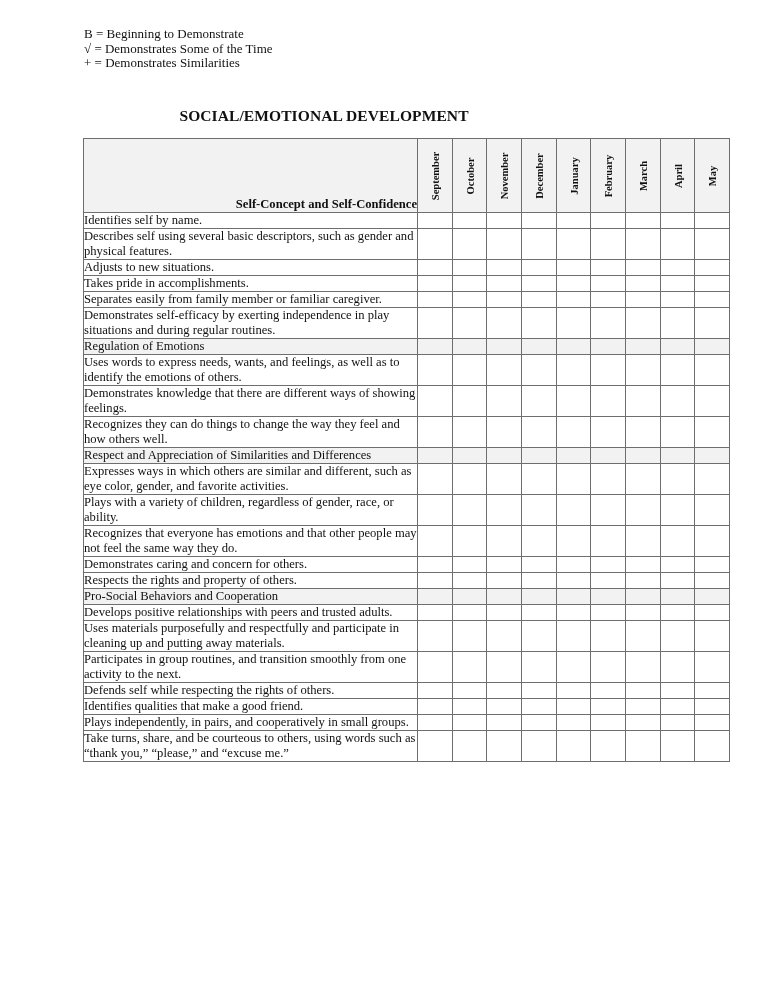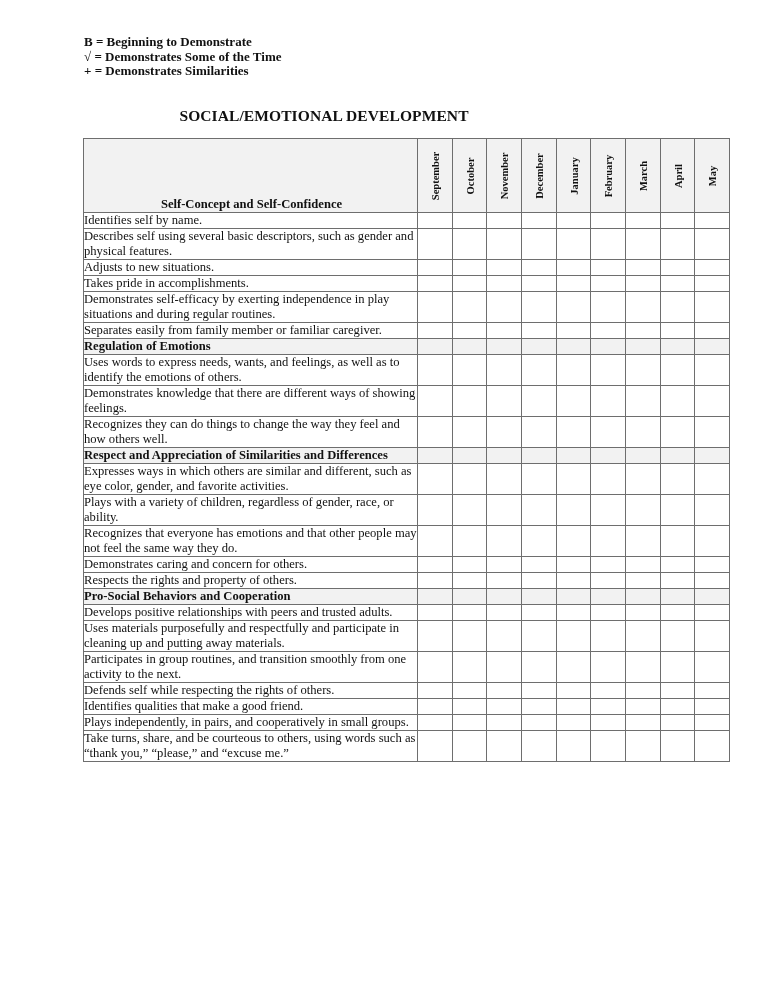"B = Beginning to Demonstrate" .legend { font-weight: bold -> none; top: 35px -> 27px }
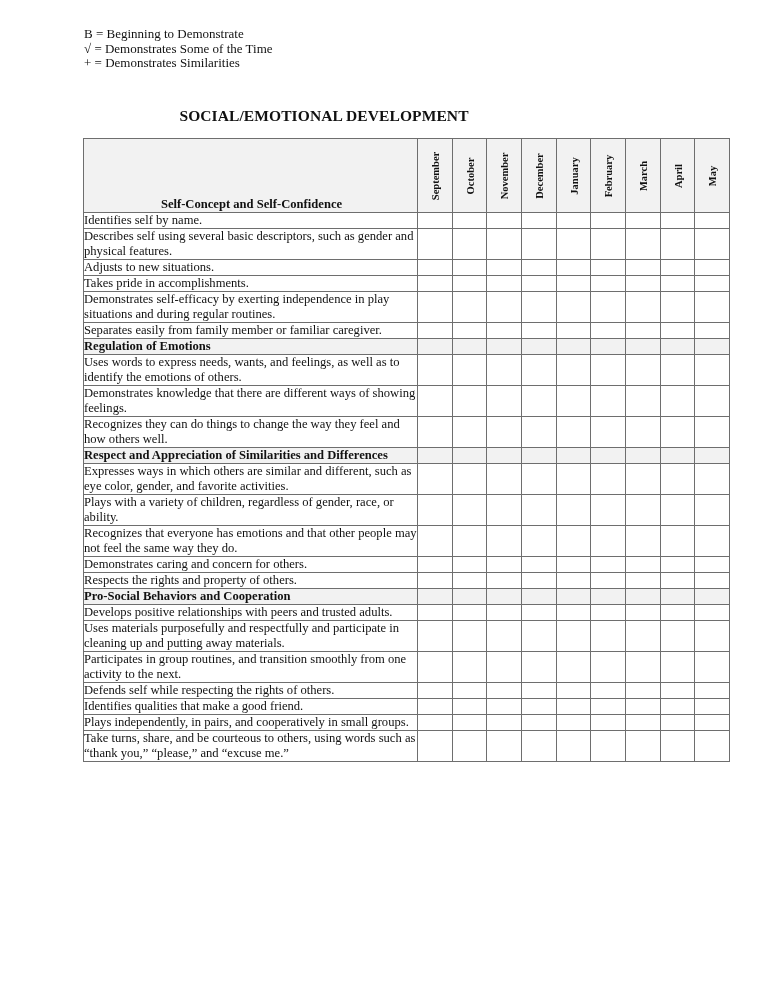"Self-Concept and Self-Confidence" .hdr-row th.left { text-align: center -> right }
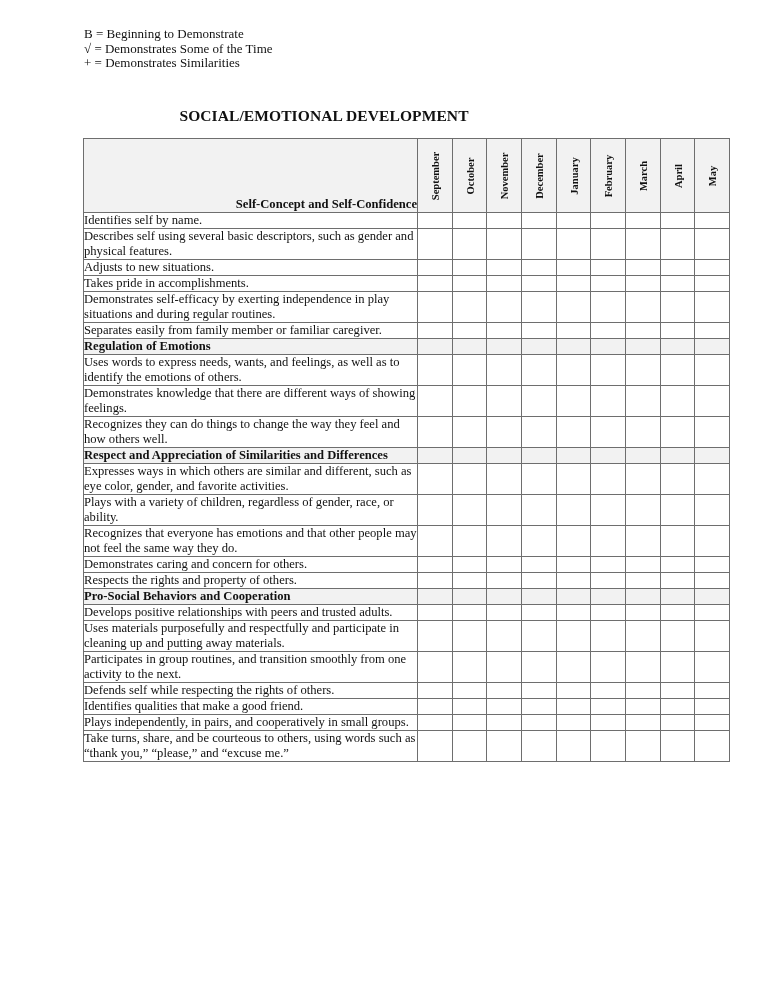"Demonstrates self-efficacy by exerting" tr { order: before "Separates easily from family member" -> after "Separates easily from family member" }
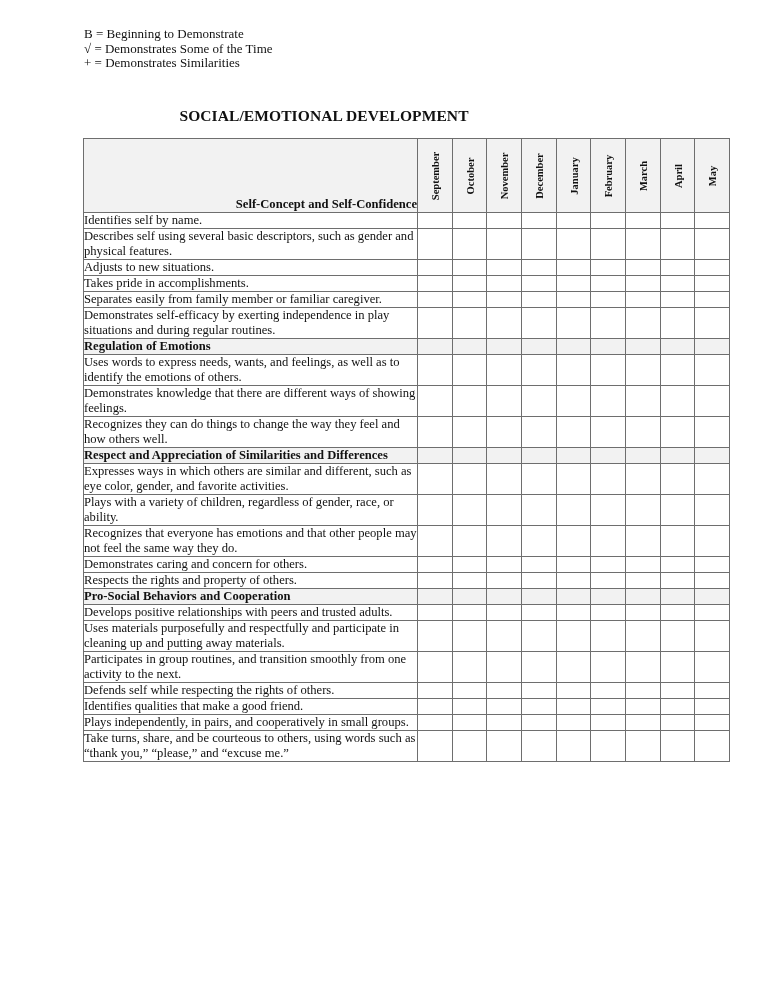"Regulation of Emotions" tr.section td { font-weight: bold -> normal }
